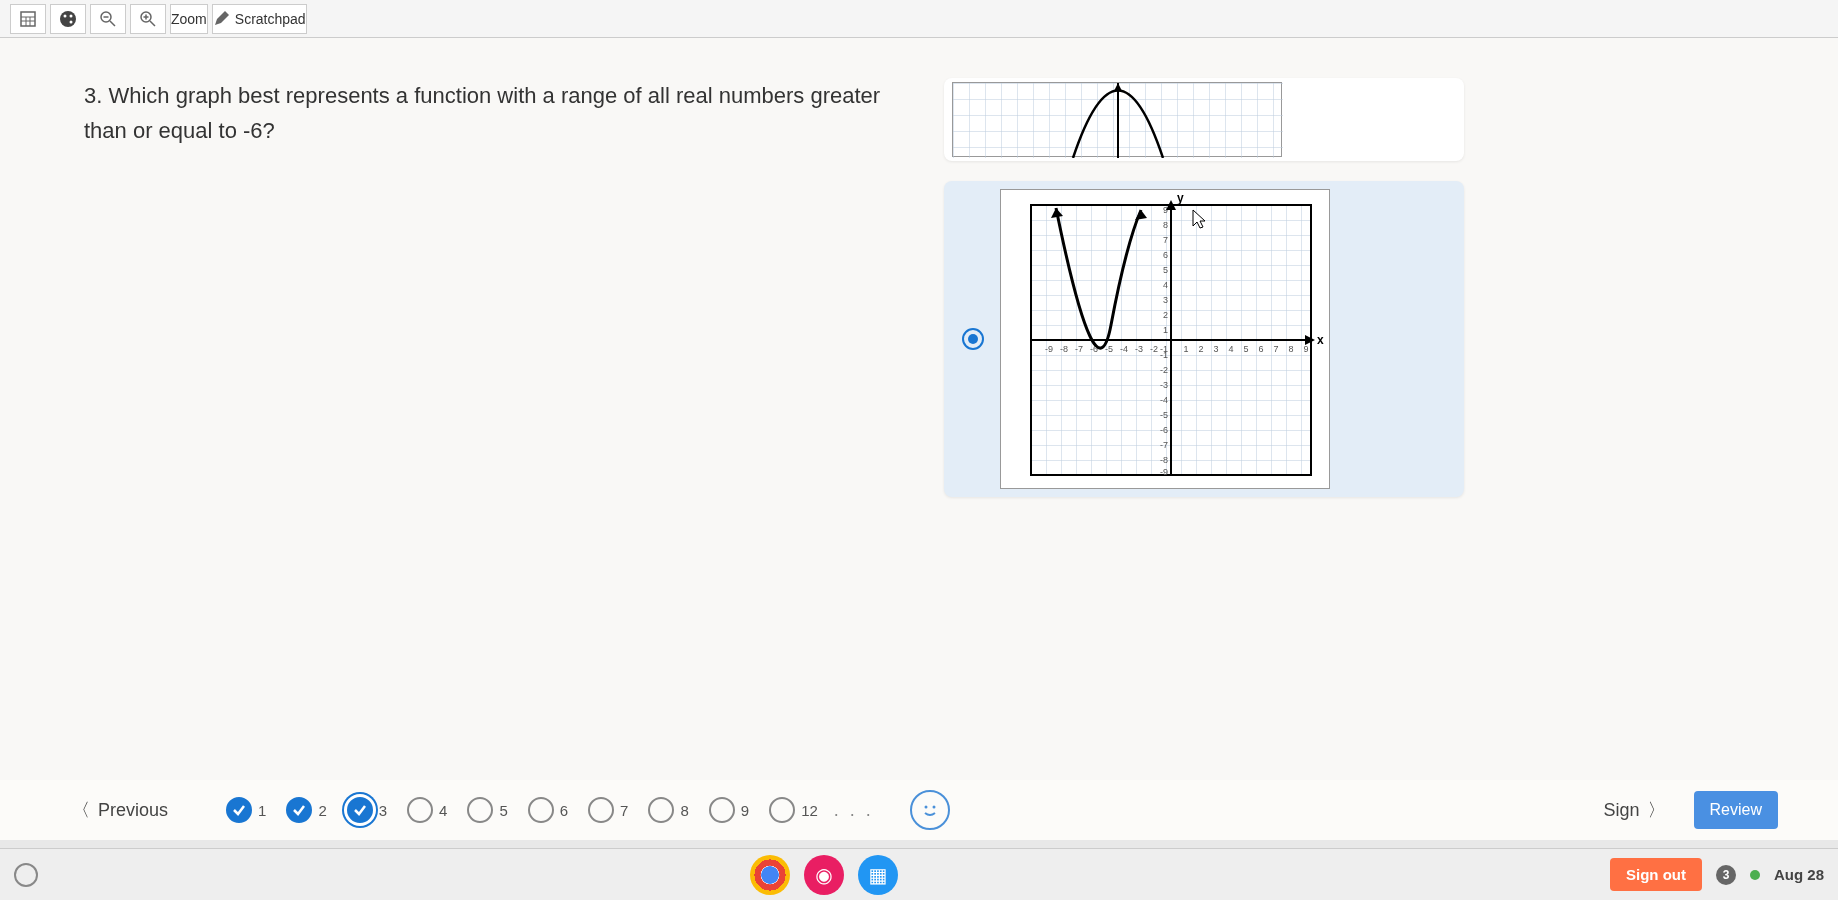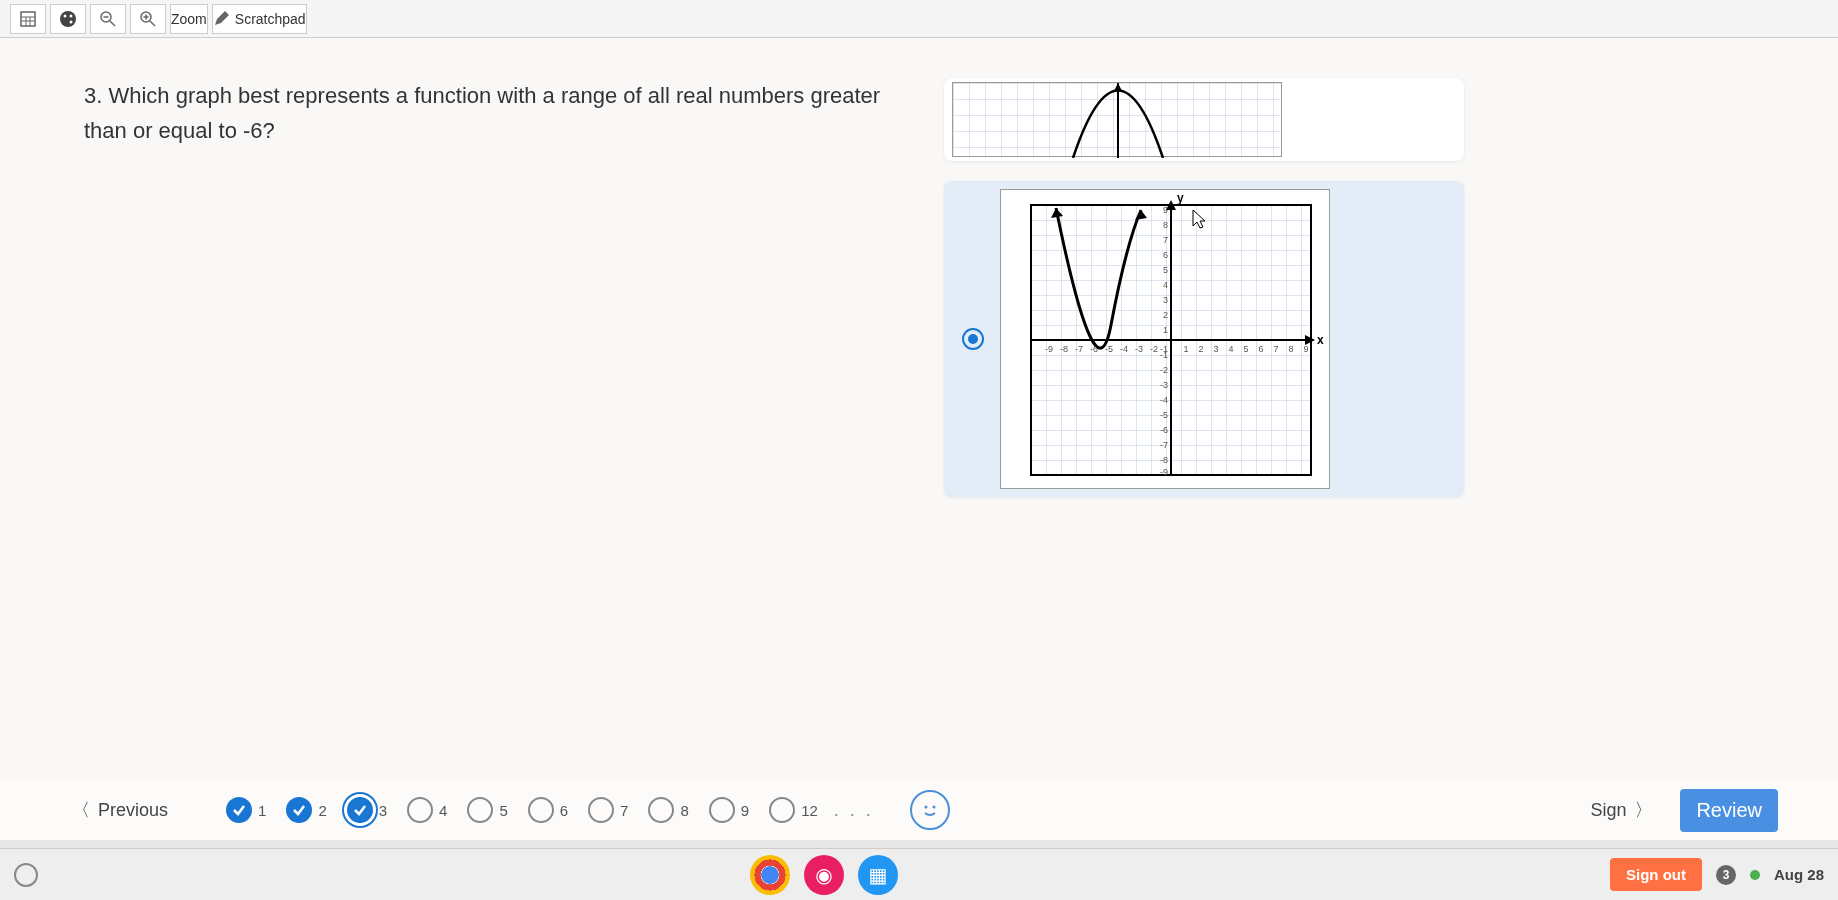"Review" .review-btn { font-size: 20px -> 16px }
